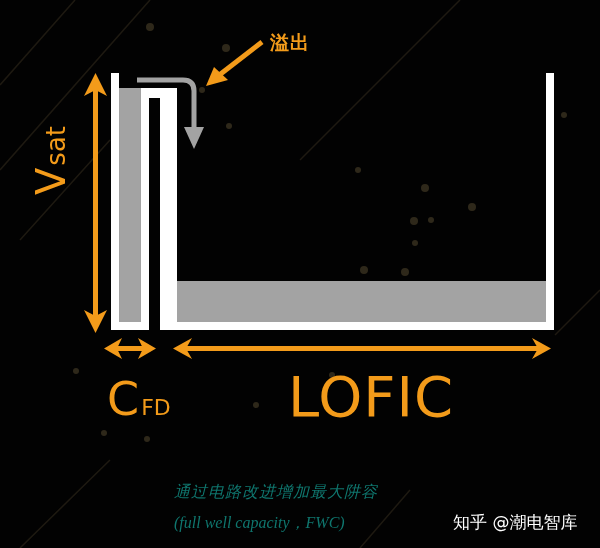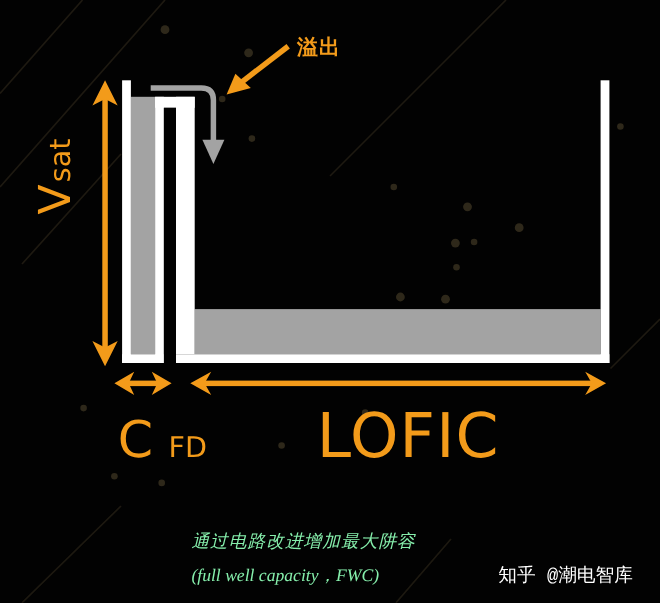"FD" .cfd-label .sub { font-size: 26px -> 22px; margin-left: 14px -> 2px }
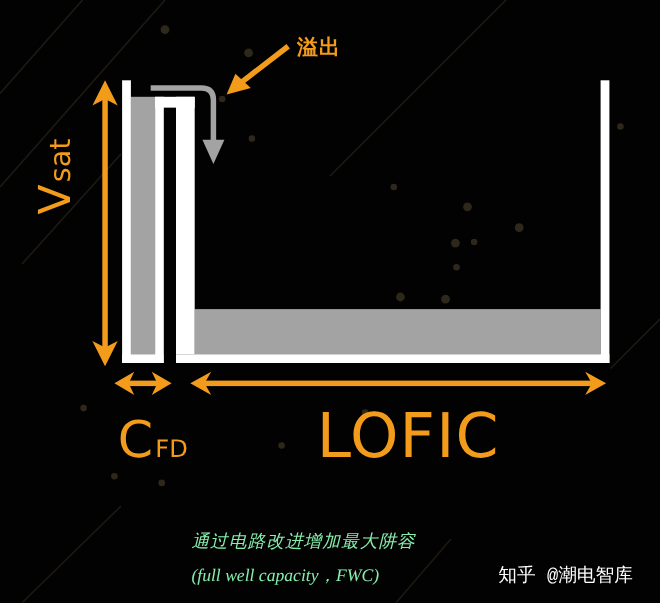"通过电路改进增加最大阱容" .caption { color: #86efac -> #0f766e }
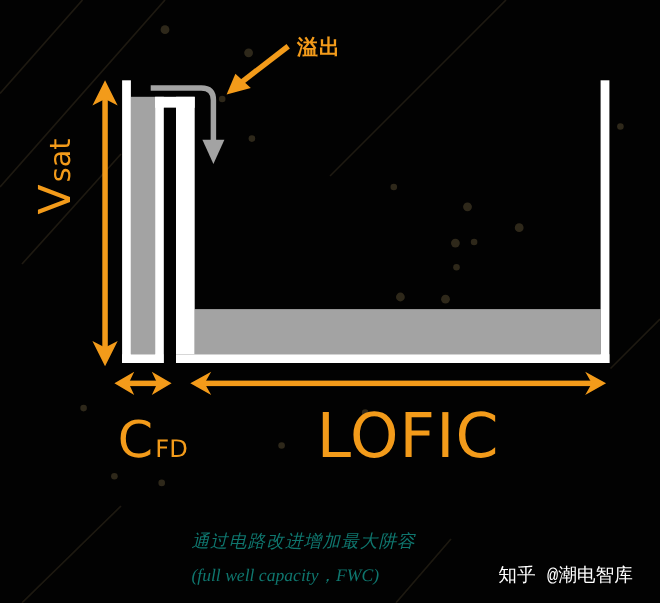"知乎 @潮电智库" .watermark { font-family: Liberation Mono, monospace -> none }
